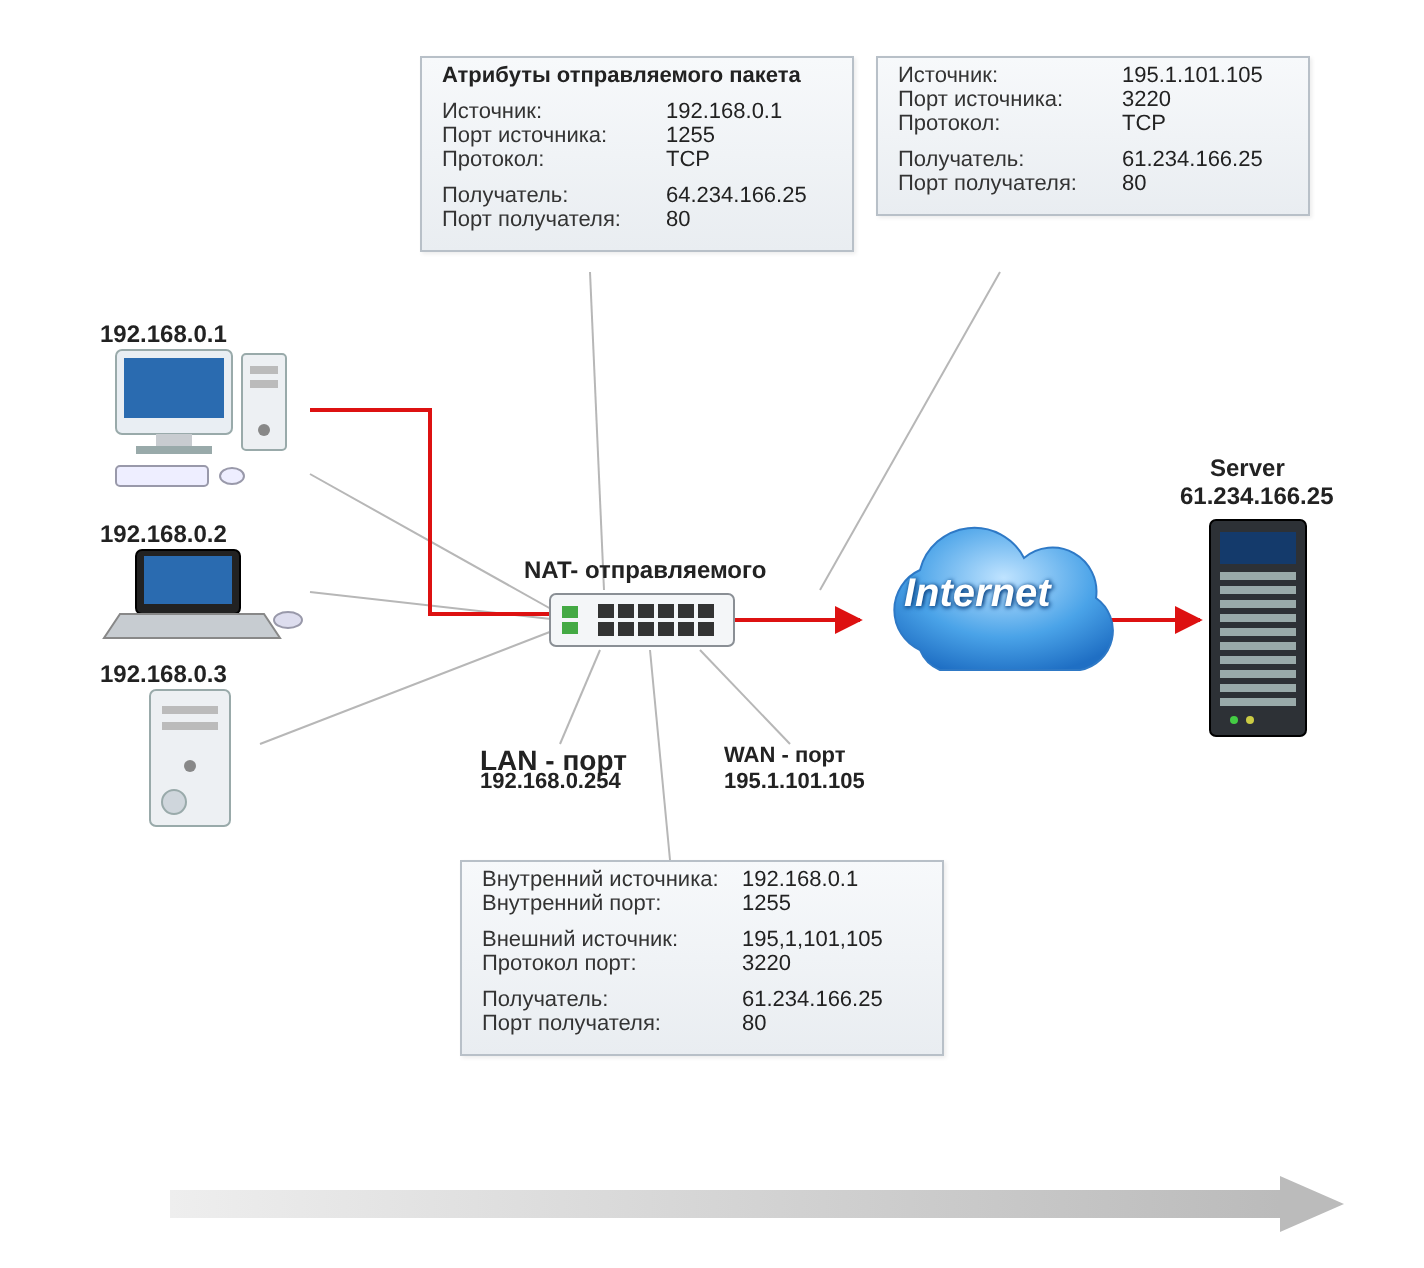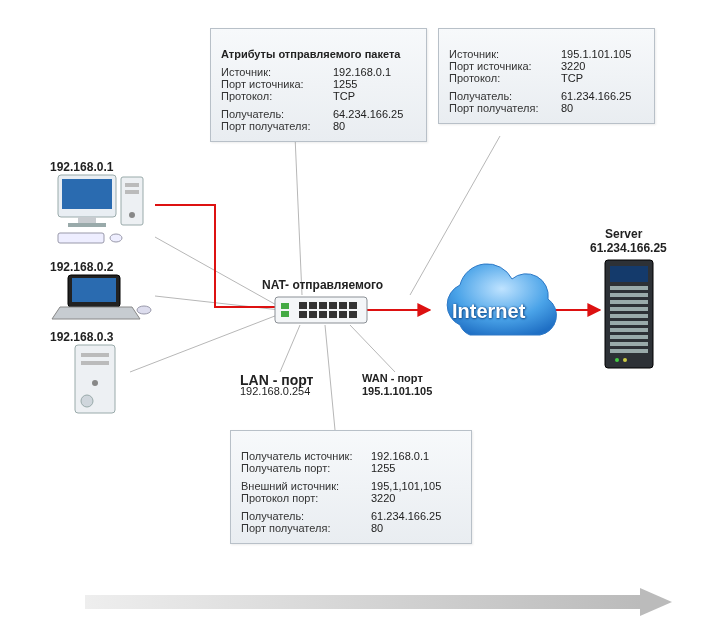"Атрибуты отправляемого пакета" .box { padding: 19px 10px 9px 10px -> 3px 10px 9px 10px }
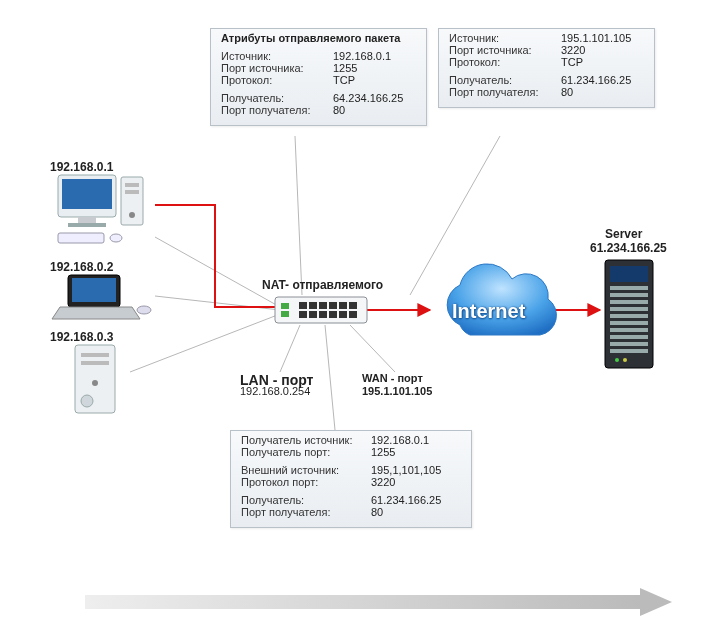"Internet" div.lbl { font-style: none -> italic; top: 300px -> 286px }
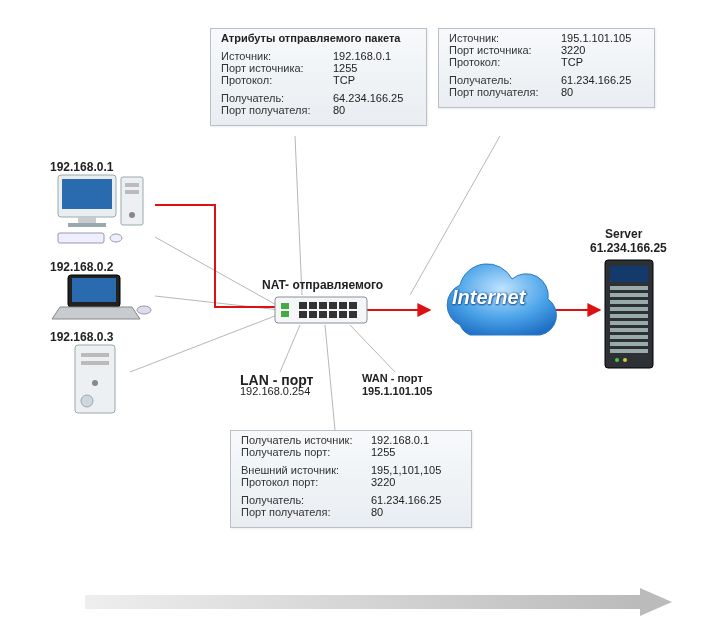"192.168.0.254" div.lbl { font-weight: normal -> bold }
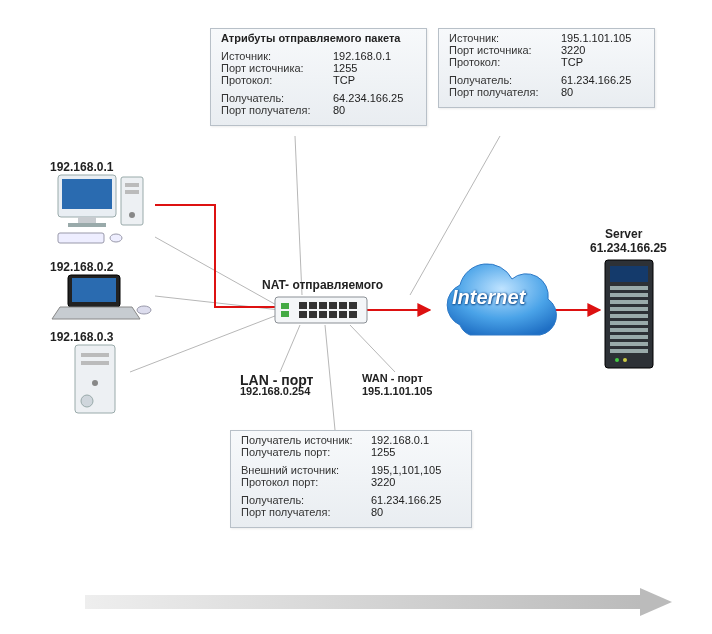"Получатель источник:" span.k { text: Получатель источник -> Внутренний источника }
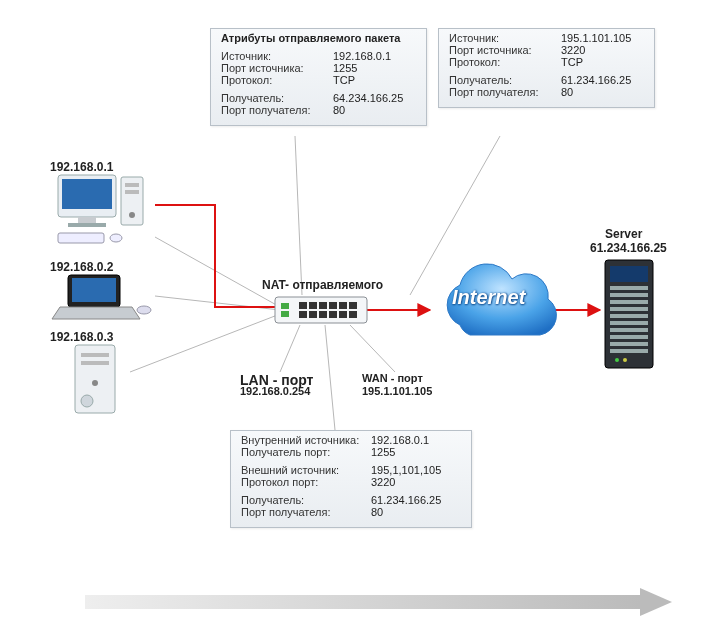"Получатель порт:" span.k { text: Получатель -> Внутренний }
